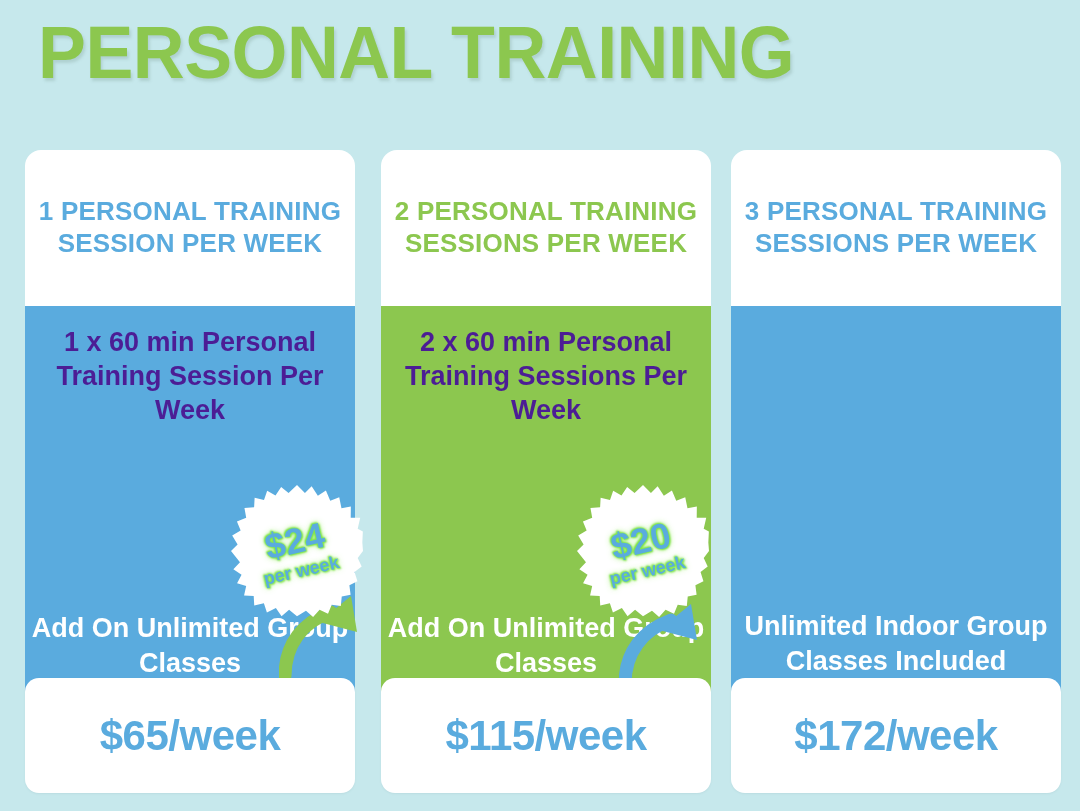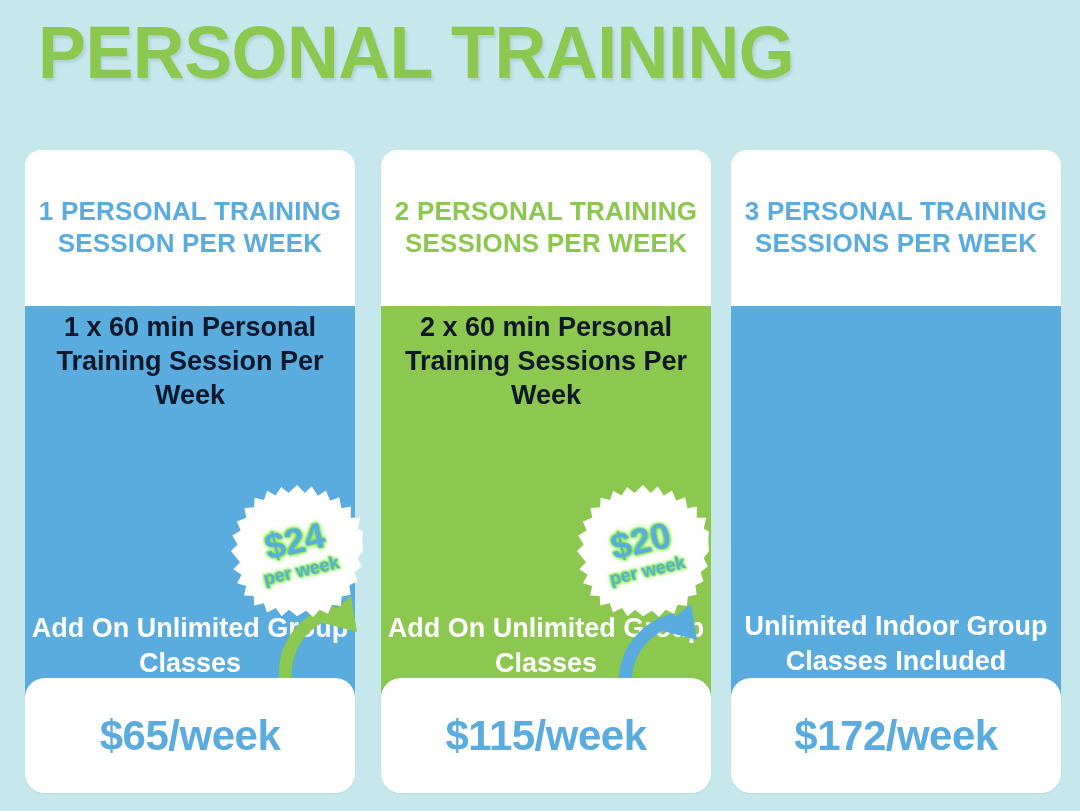"1 x 60 min Personal" .body-top { color: #0f172a -> #4c1d95; padding-top: 5px -> 20px }
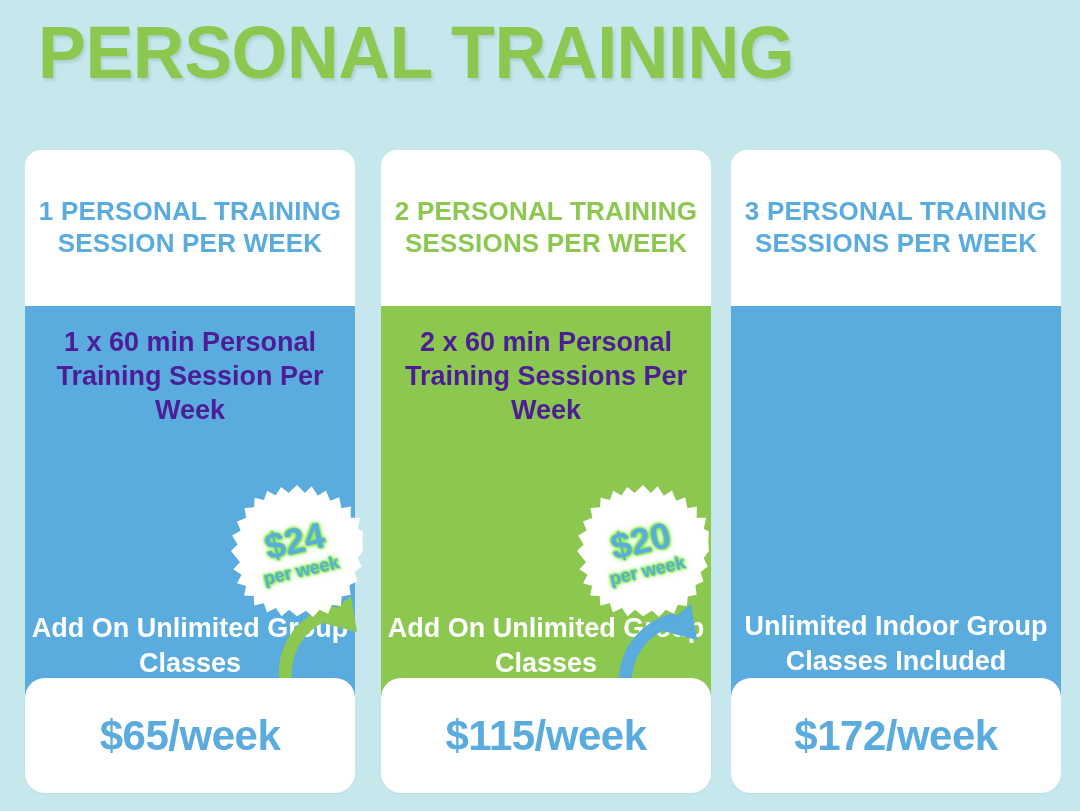"$65/week" .card-foot { border-radius: 20px -> 14px }
